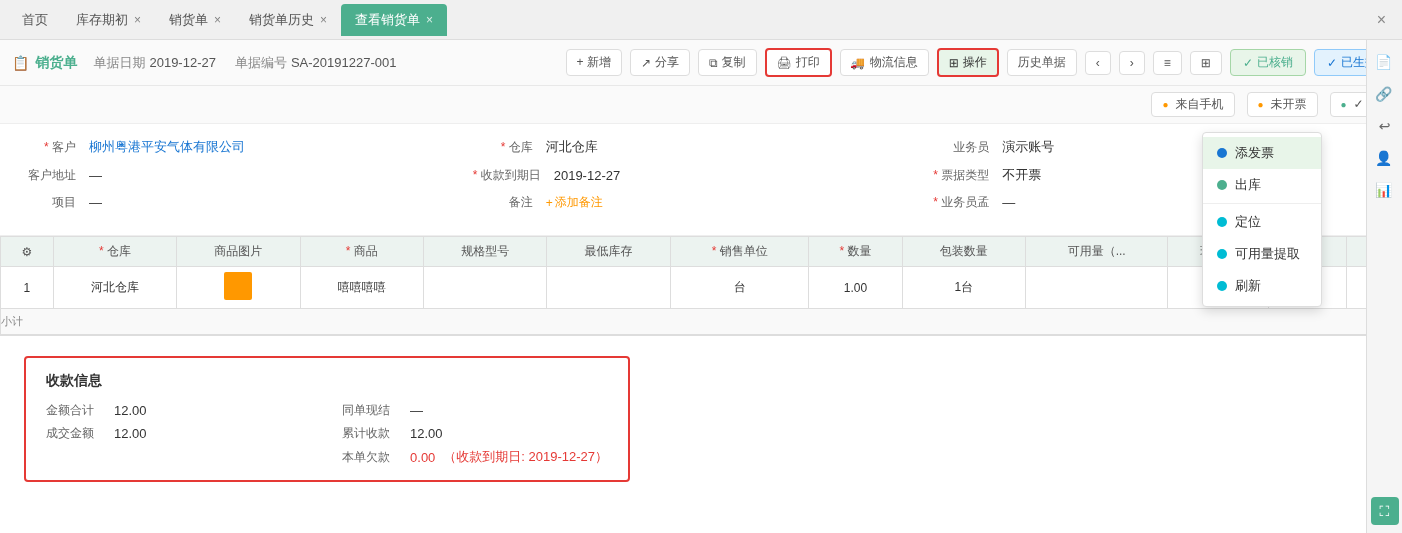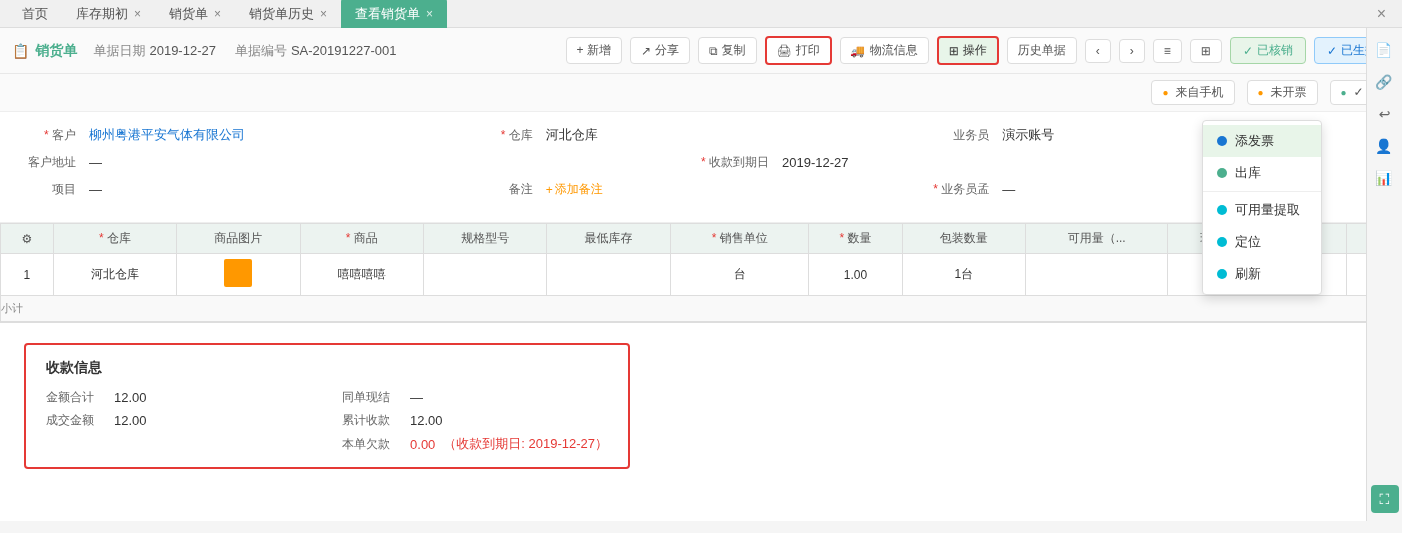"首页" .tab-bar { height: 28px -> 40px }
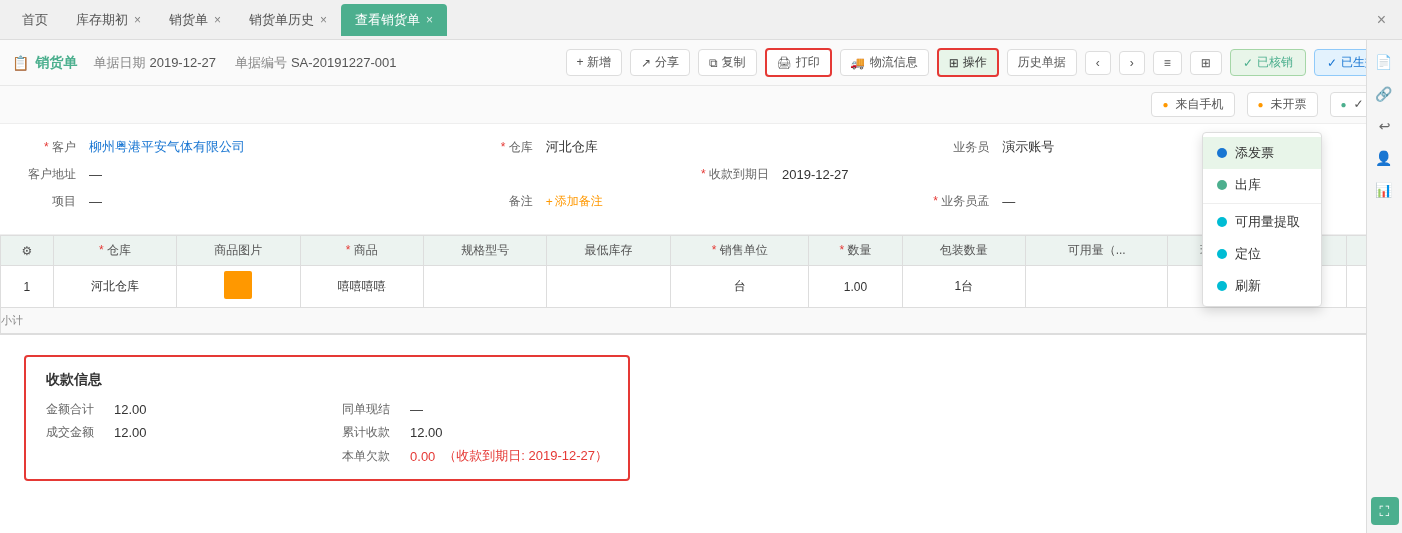"票据类型" div.field-group { html: none -> <div> <span>票据类型</span> <span>不开票</span> </div> }
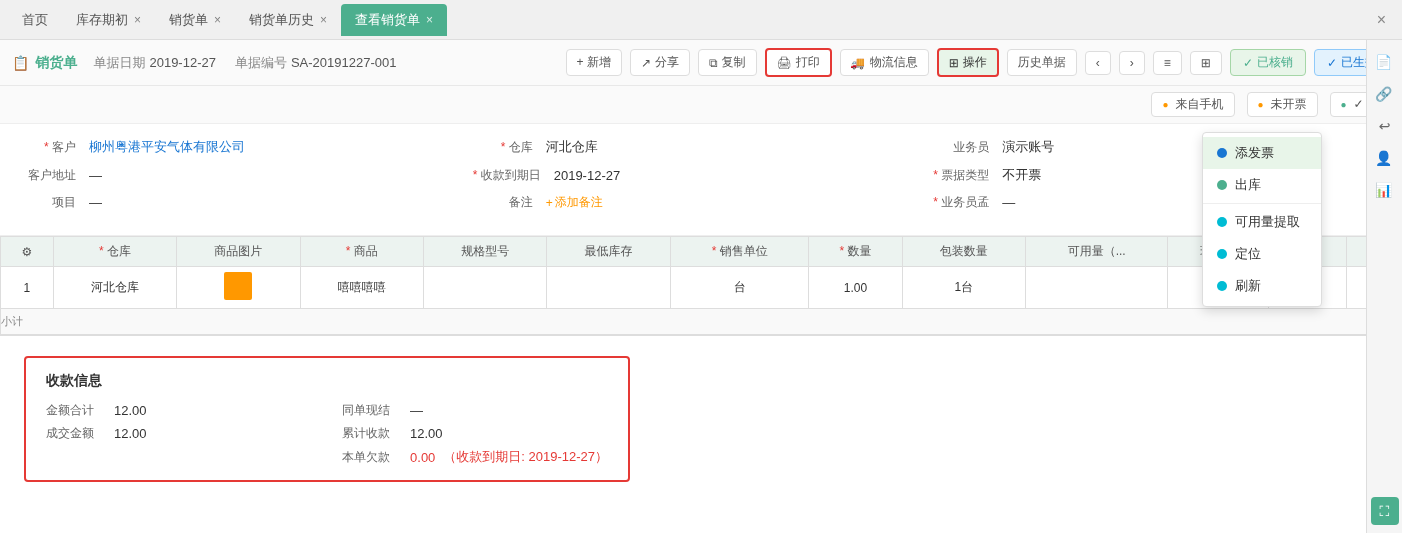"可用量提取" div.dropdown-item { order: before "定位" -> after "定位" }
